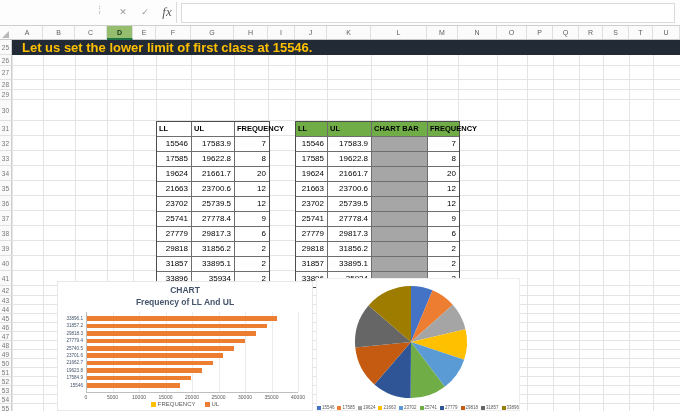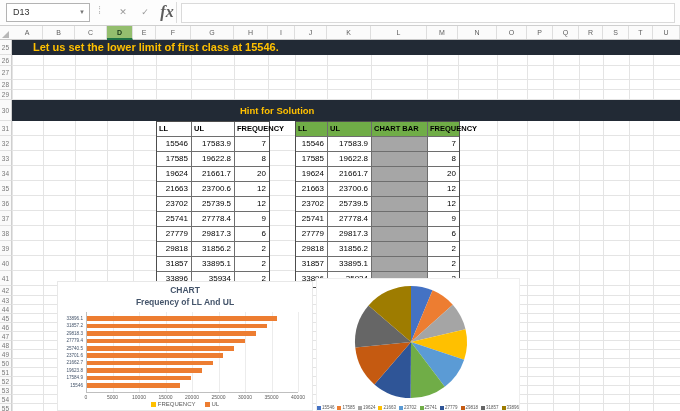"D13" div { html: <div> <span>D13</span> <span>▼</span> </div> -> none }
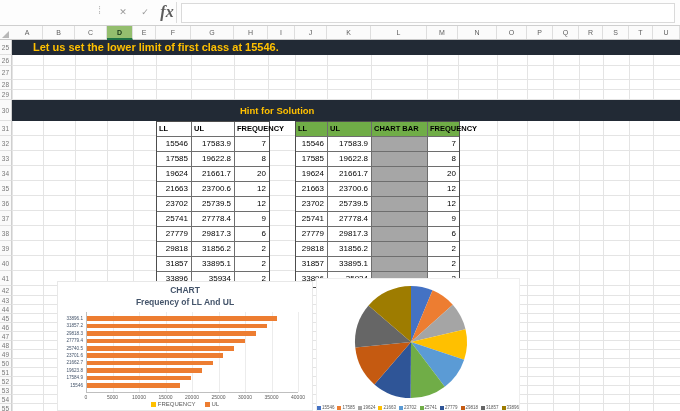"fx" #fbtns .fx { font-size: 16px -> 13px; font-weight: bold -> normal }
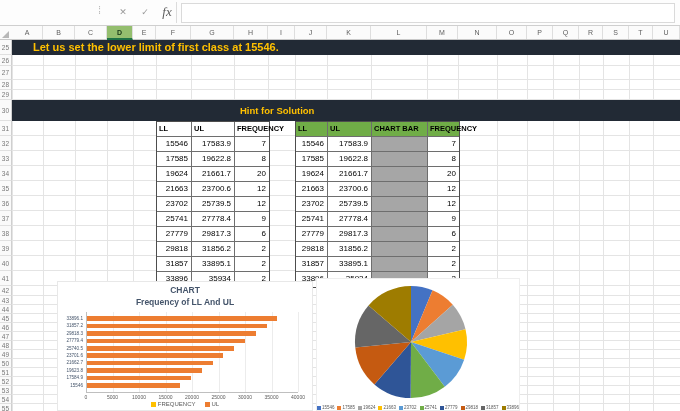"Let us set the lower" #band-limit { font-size: 11px -> 13px; padding-left: 21px -> 10px }
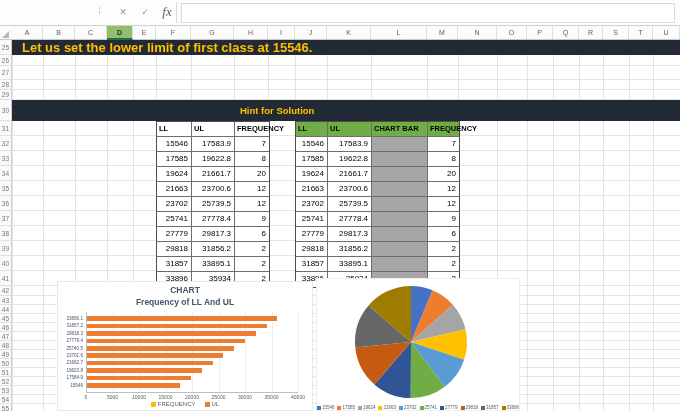"Hint for Solution" div.band { html: <div> <span>Hint for Solution</span> </div> -> none }
